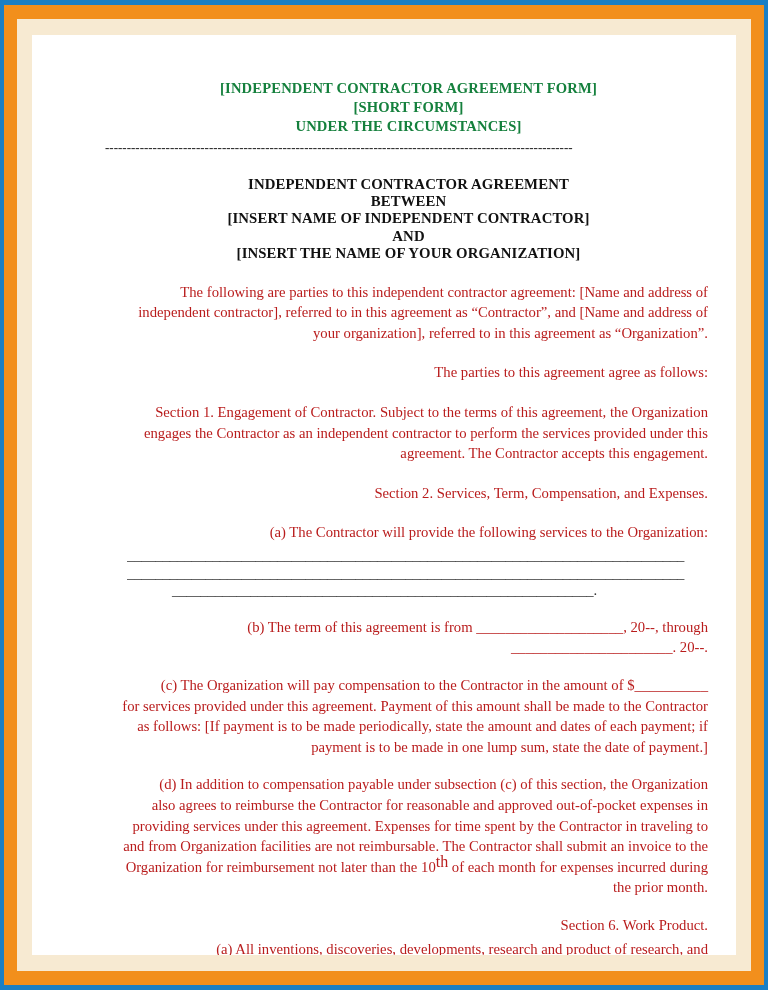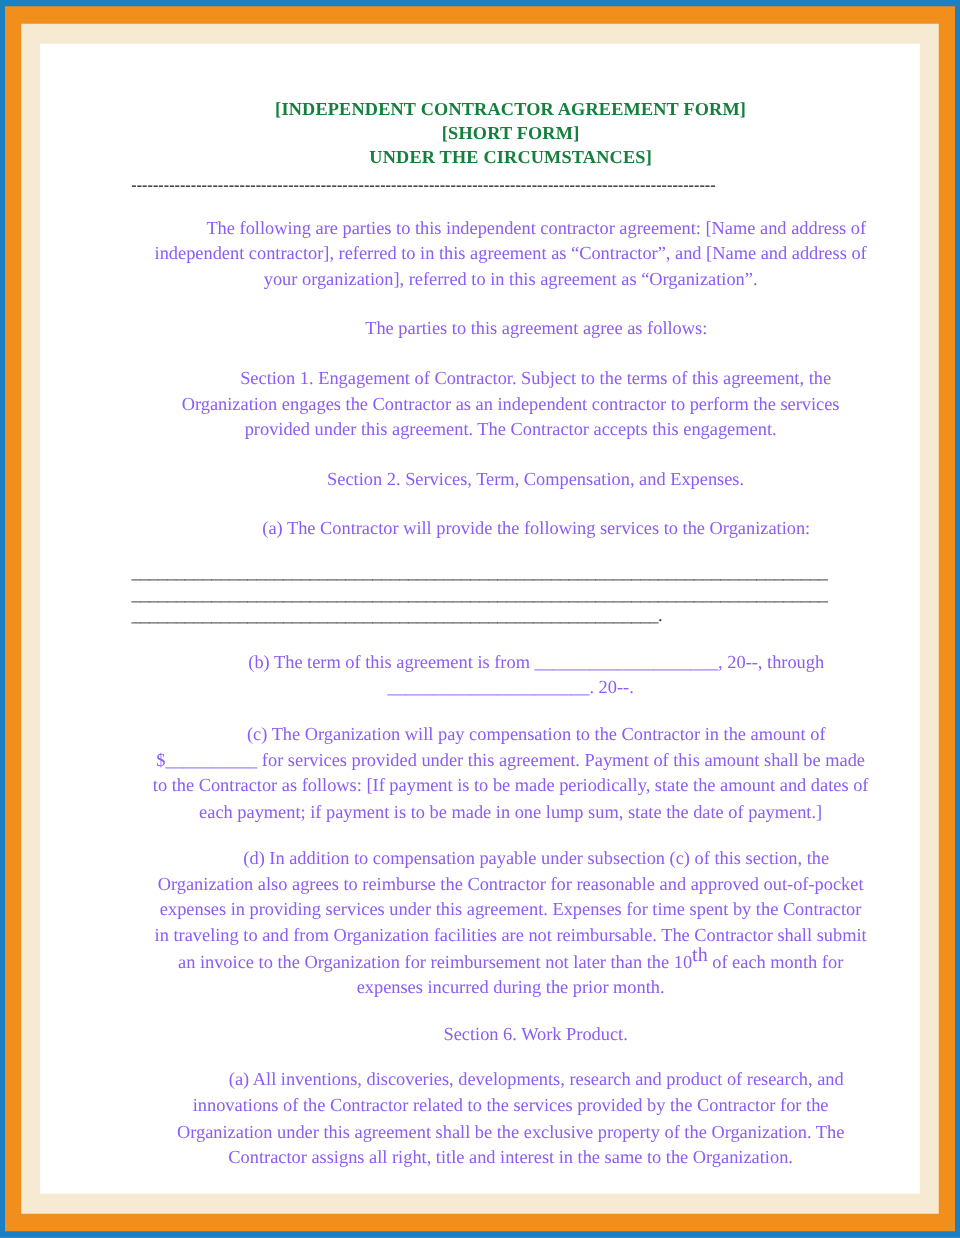"INDEPENDENT CONTRACTOR AGREEMENT" div.title-block { html: none -> <div> <div>INDEPENDENT CONTRACTOR AGREEMENT</div> <div>BETWEEN</div> <div>[INSERT NAME OF INDEPENDENT CONTRACTOR]</div> <div>AND</div> <div>[INSERT THE NAME OF YOUR ORGANIZATION]</div> </div> }
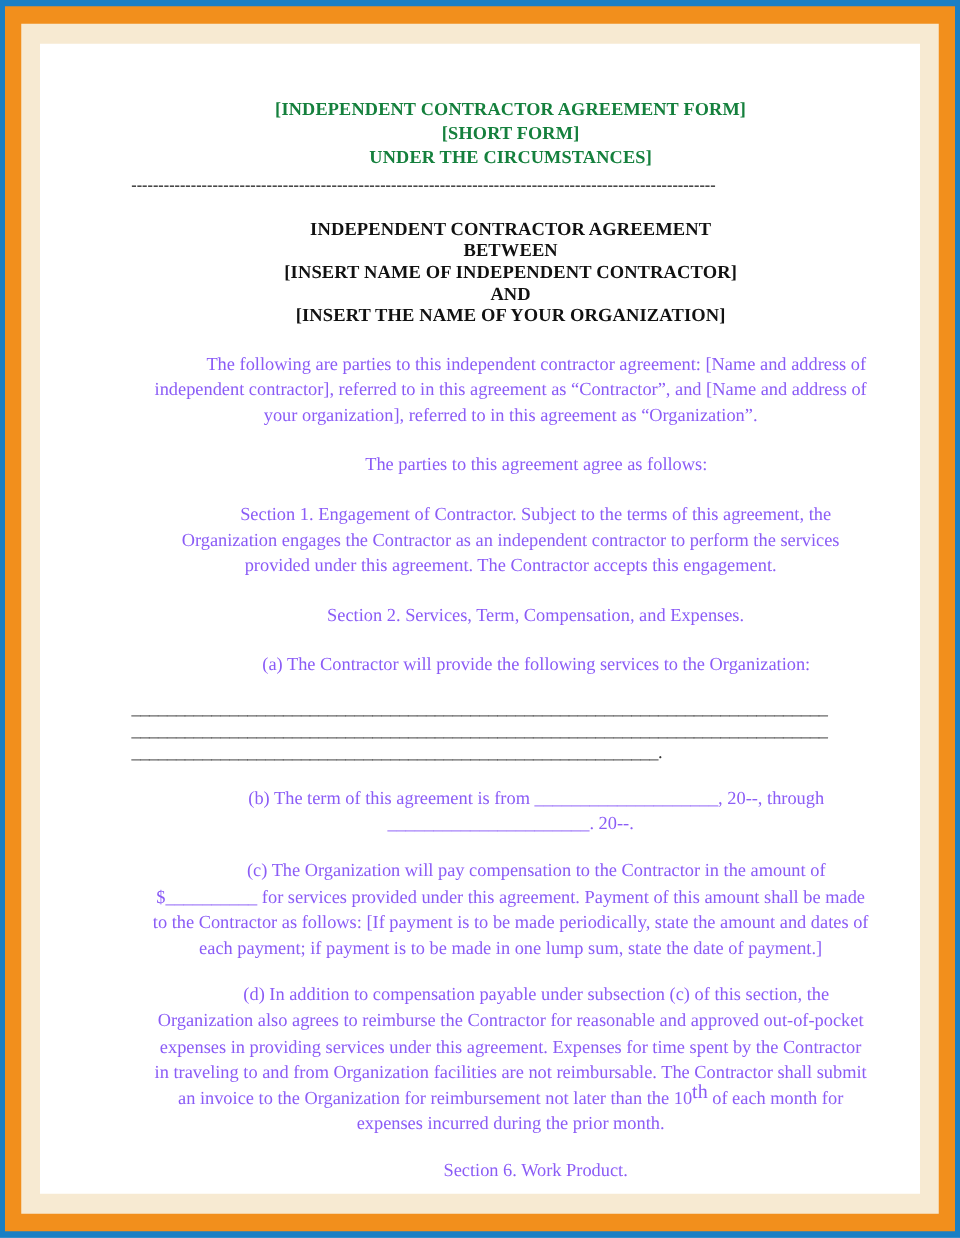"The following are parties to" p.body { color: #8b5cf6 -> #b91c1c; margin: 16px -> 4px; text-align: center -> right }
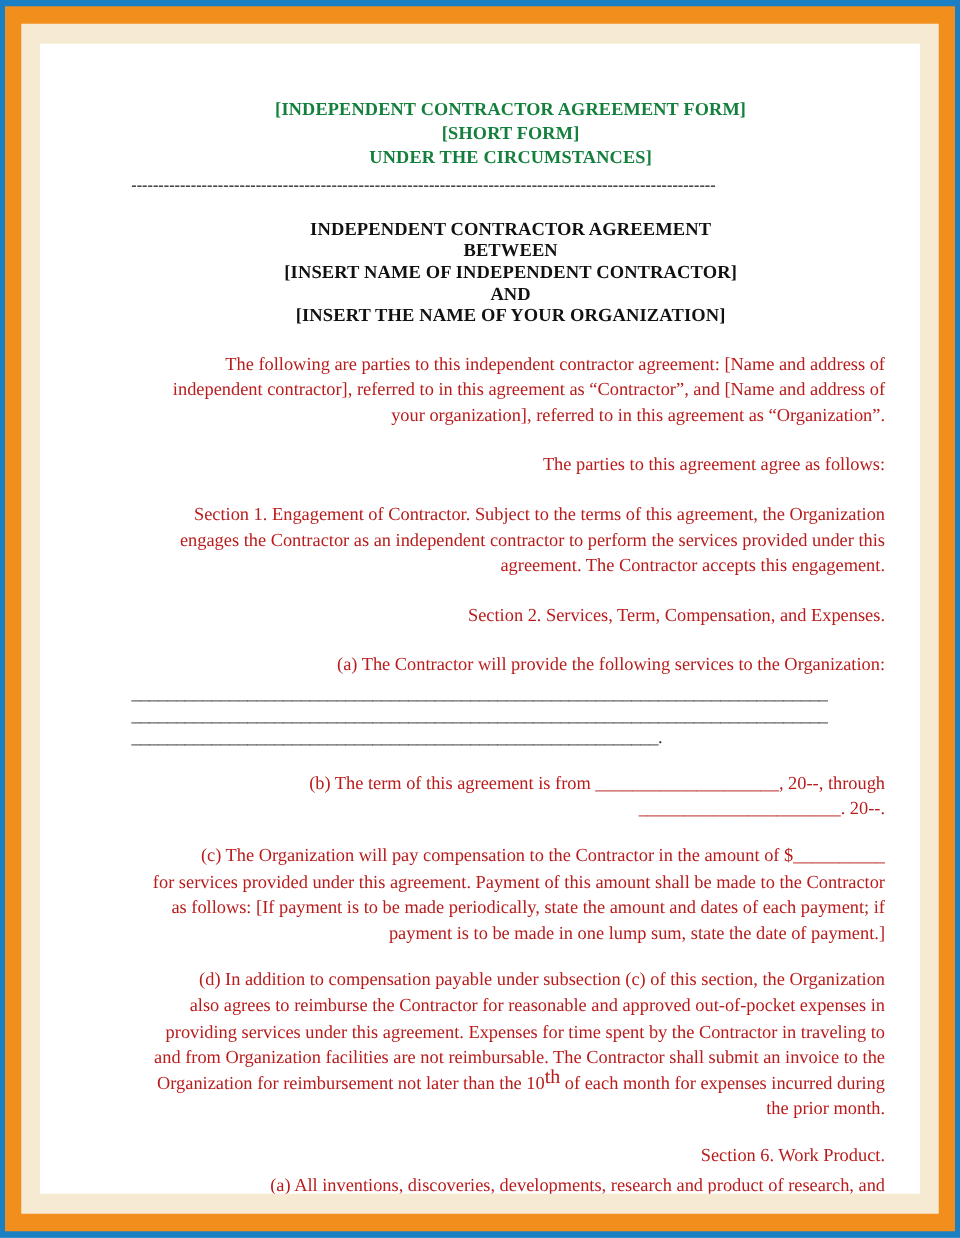"________________________________________" .blanks { margin-left: none -> 22px }
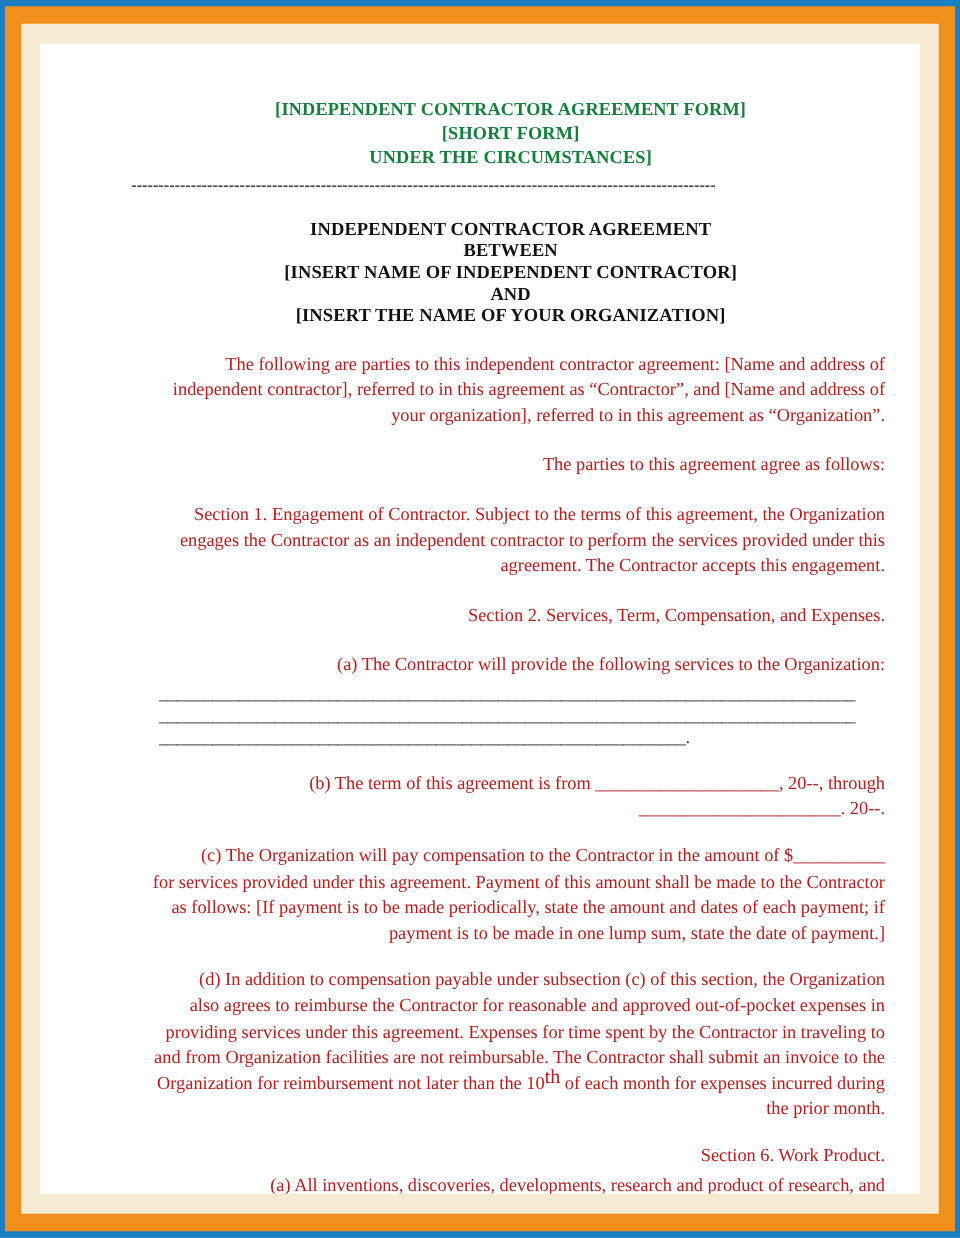"___________________________________________________________." .blankline.short { text-align: none -> right }
